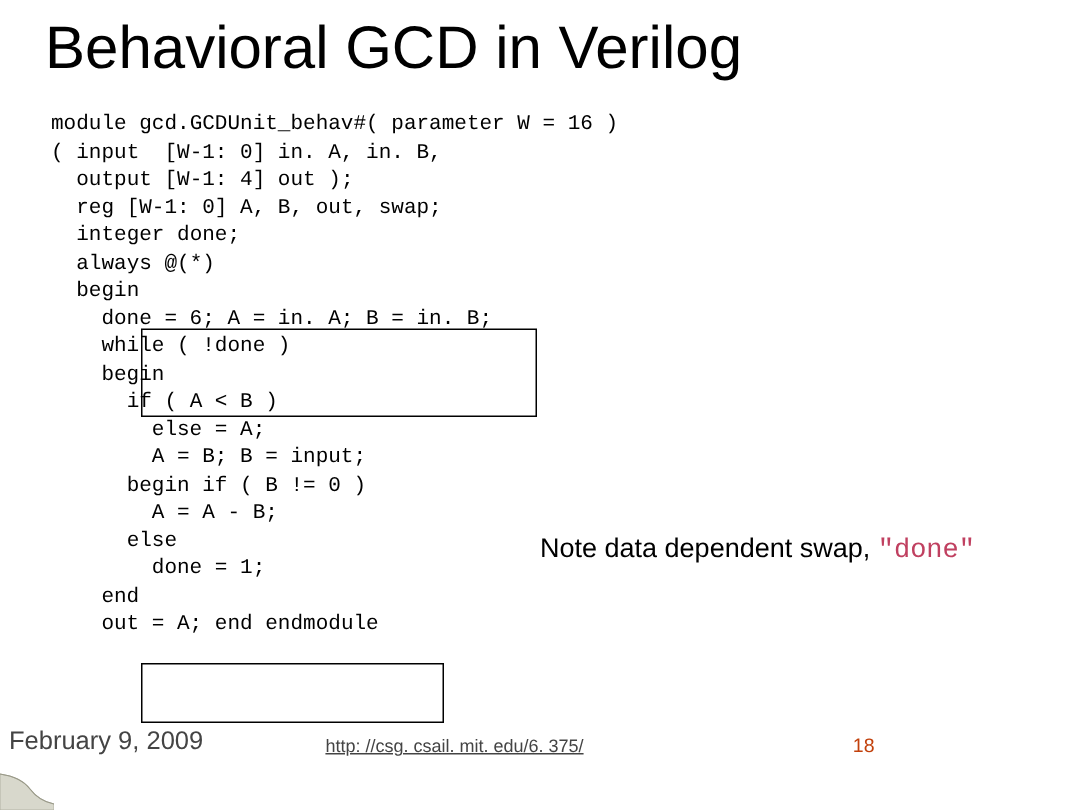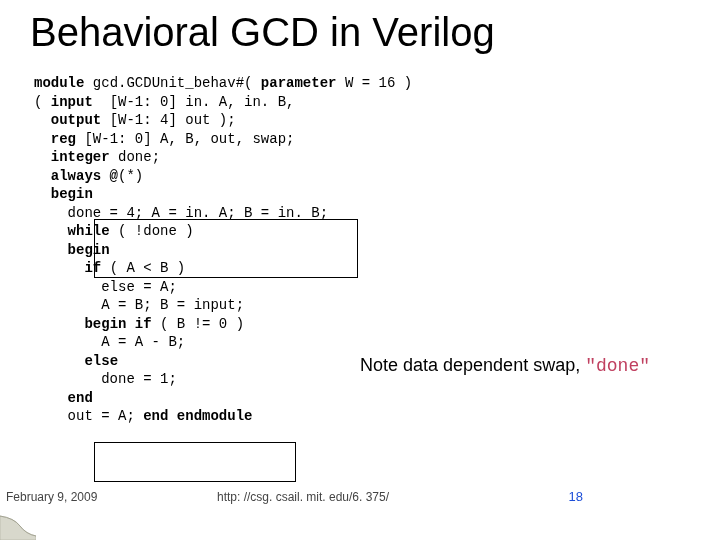"module" .kw { font-weight: bold -> normal }
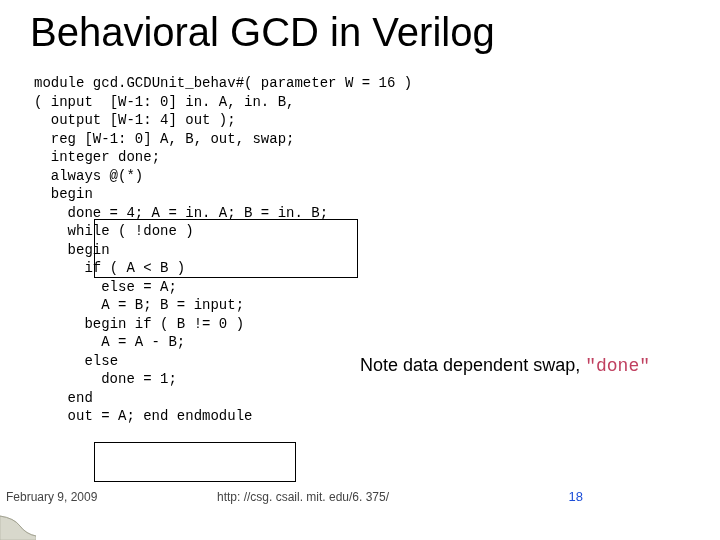"done = 4; A =" span { text: 4 -> 6 }
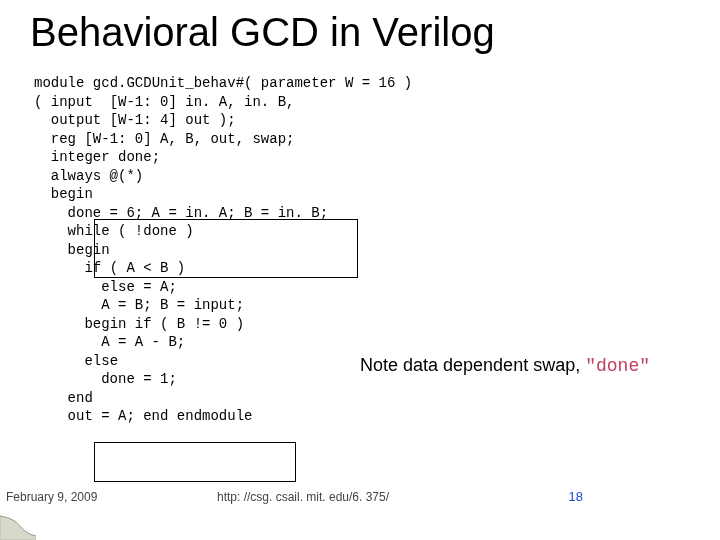"February 9, 2009" .footer-date { font-size: 12px -> 17px }
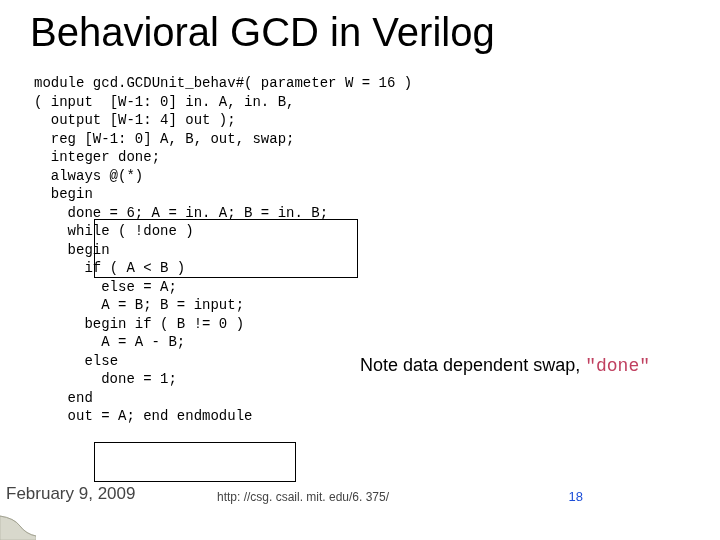"http: //csg. csail. mit. edu/6." .footer-url { text-decoration: none -> underline }
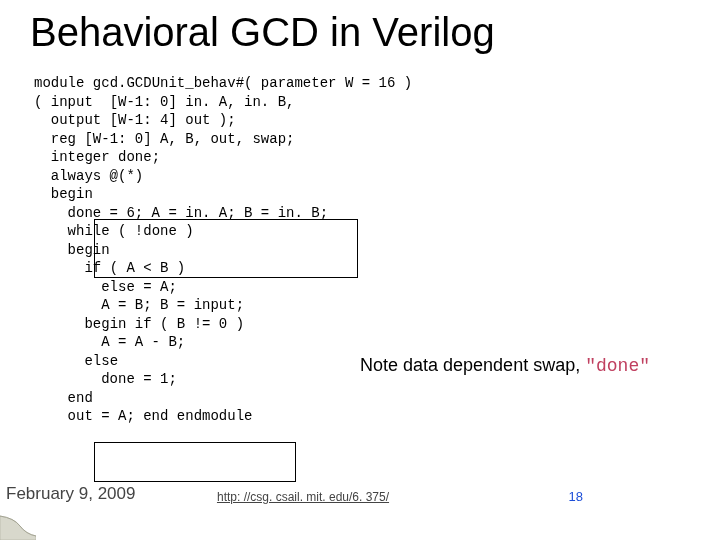"18" .footer-num { color: #1d4ed8 -> #c2410c }
